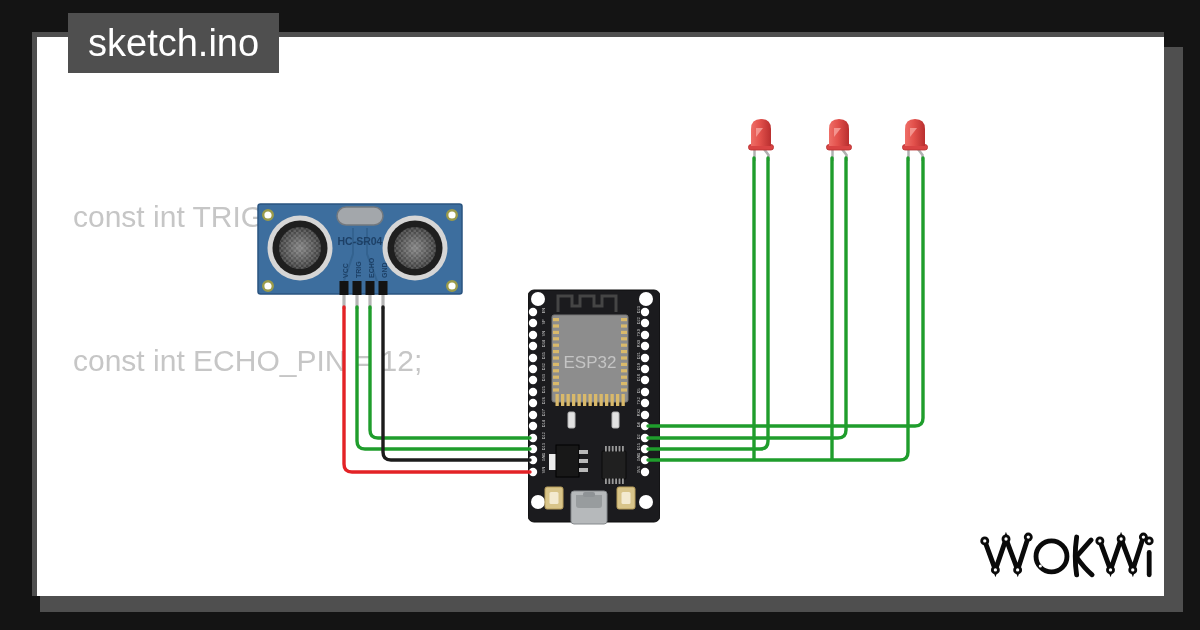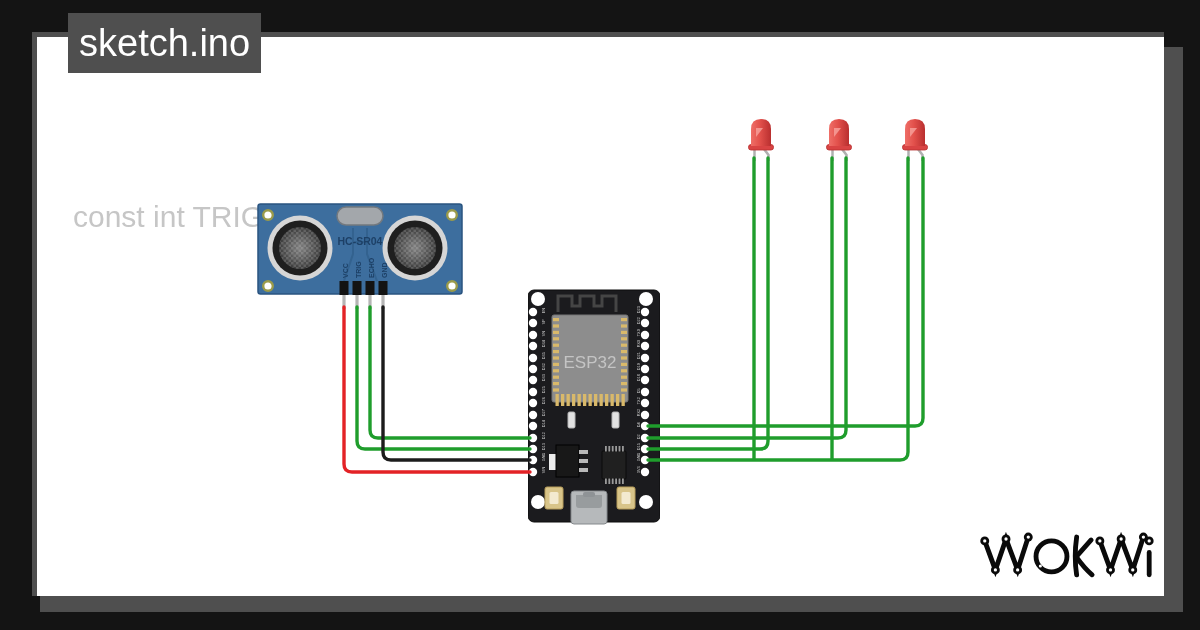"sketch.ino" #title-box { padding: 0 11px -> 0 20px }
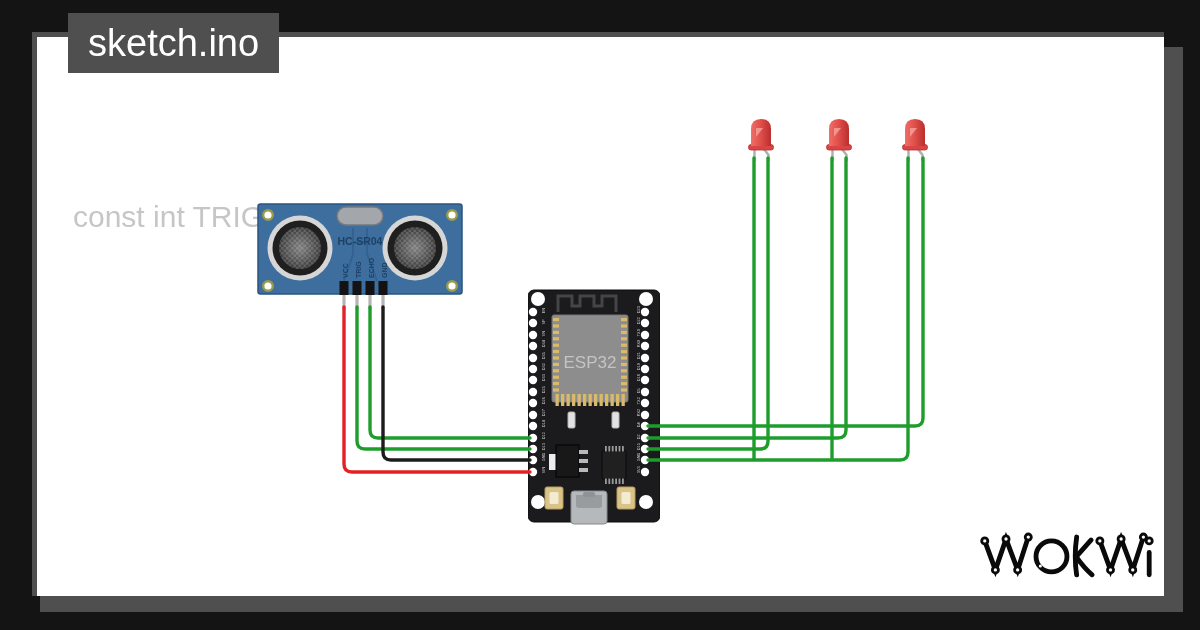"const int ECHO_PIN = 12;" div.code-line { html: none -> <div>const int ECHO_PIN = 12;</div> }
